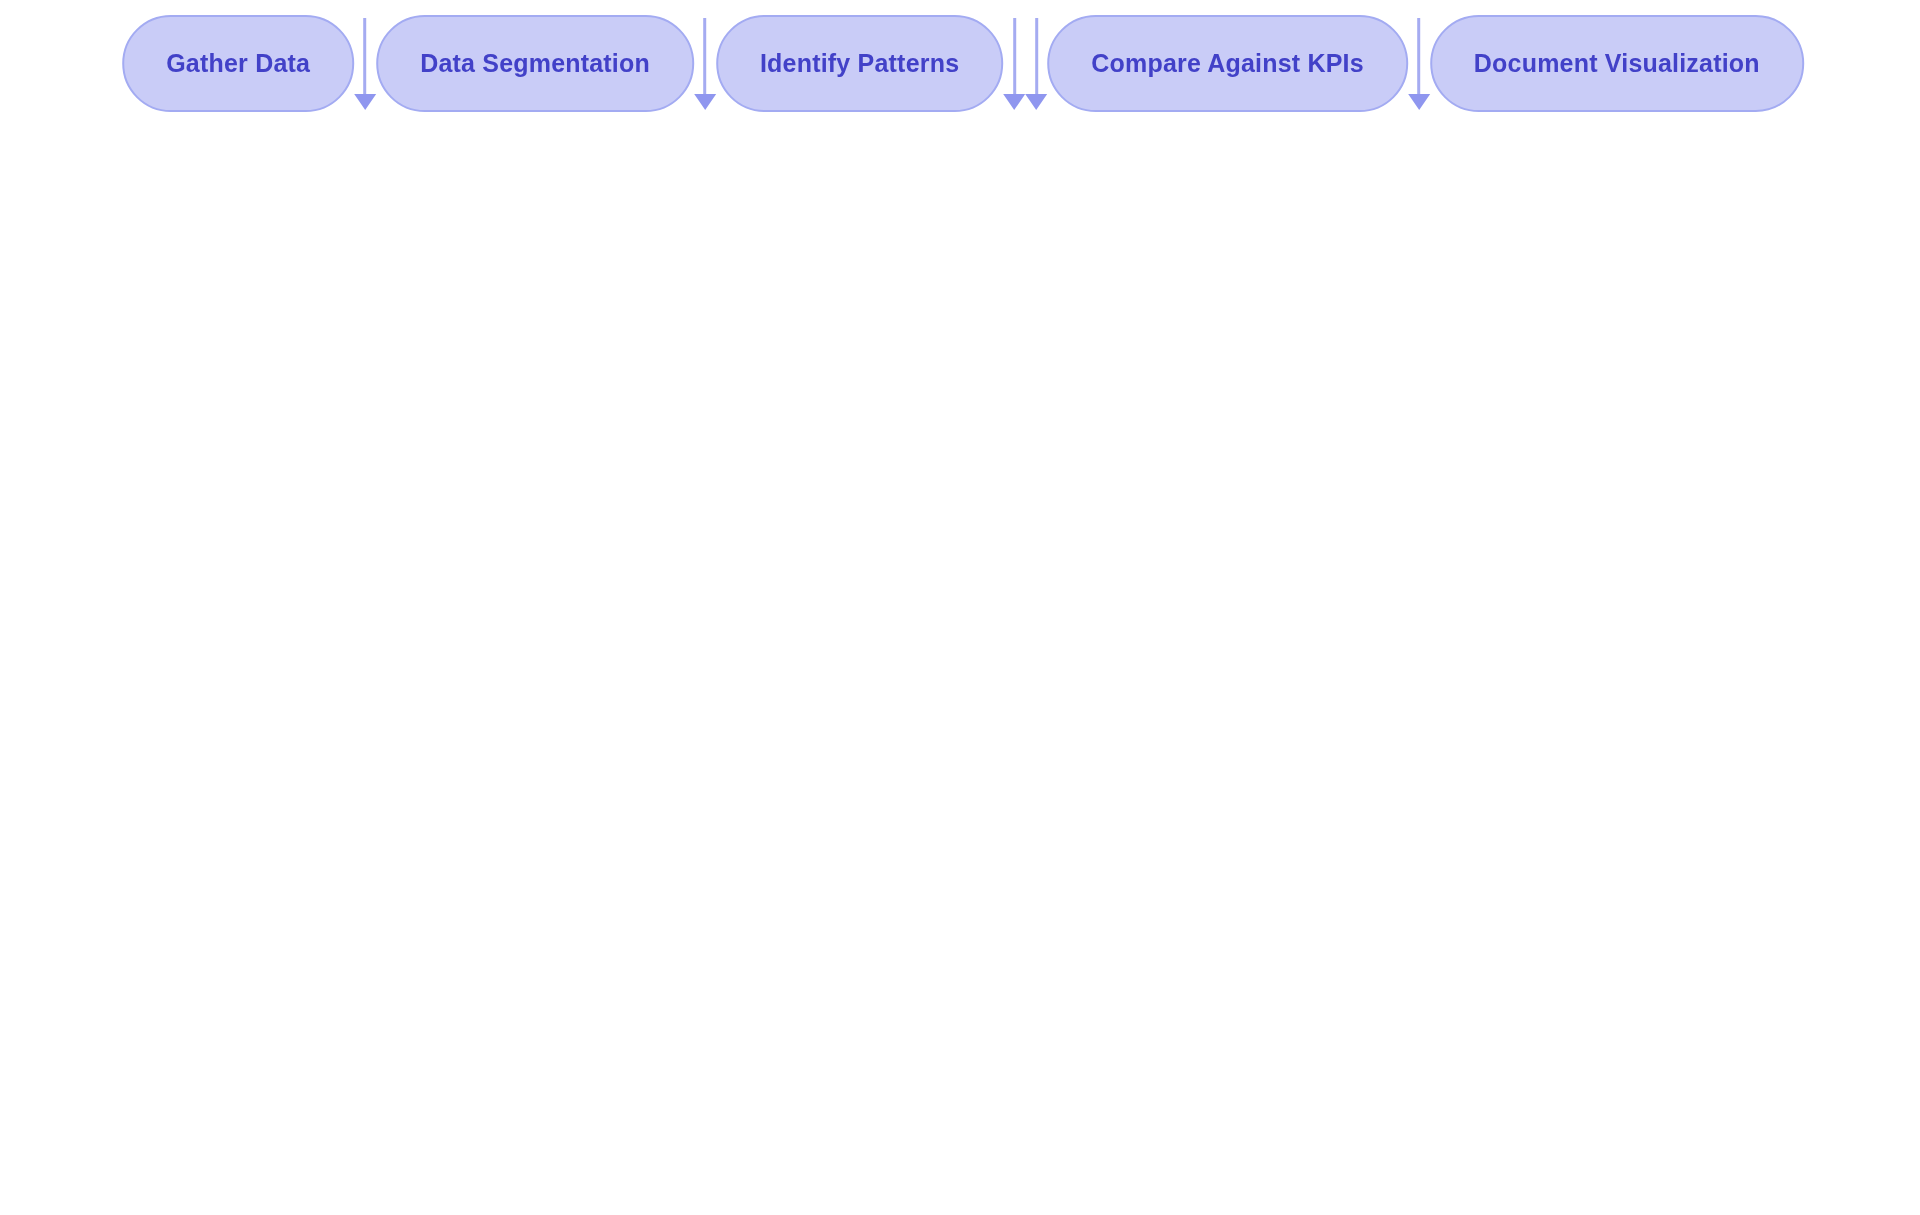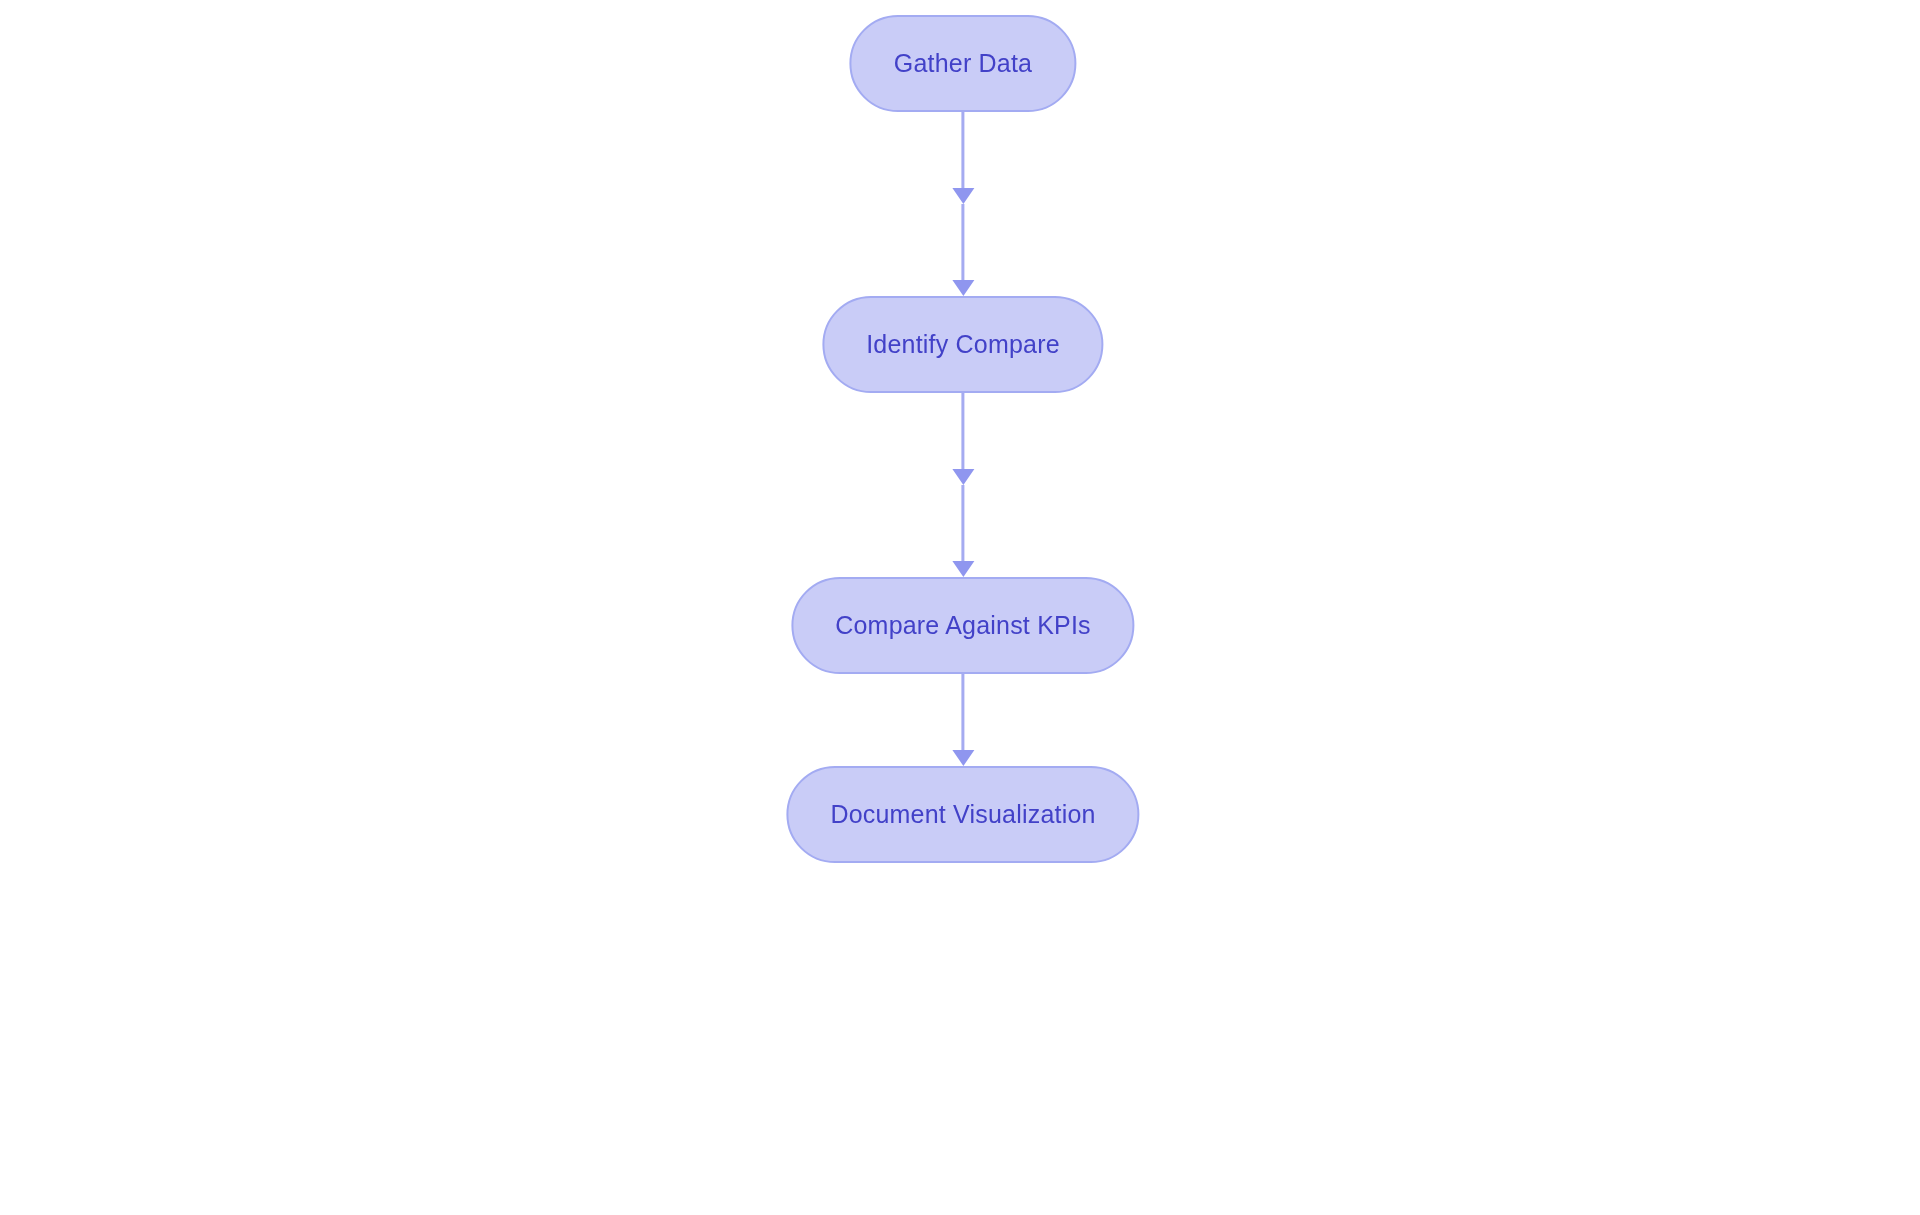"Gather Data" .flow { flex-direction: column -> row; font-weight: none -> bold }
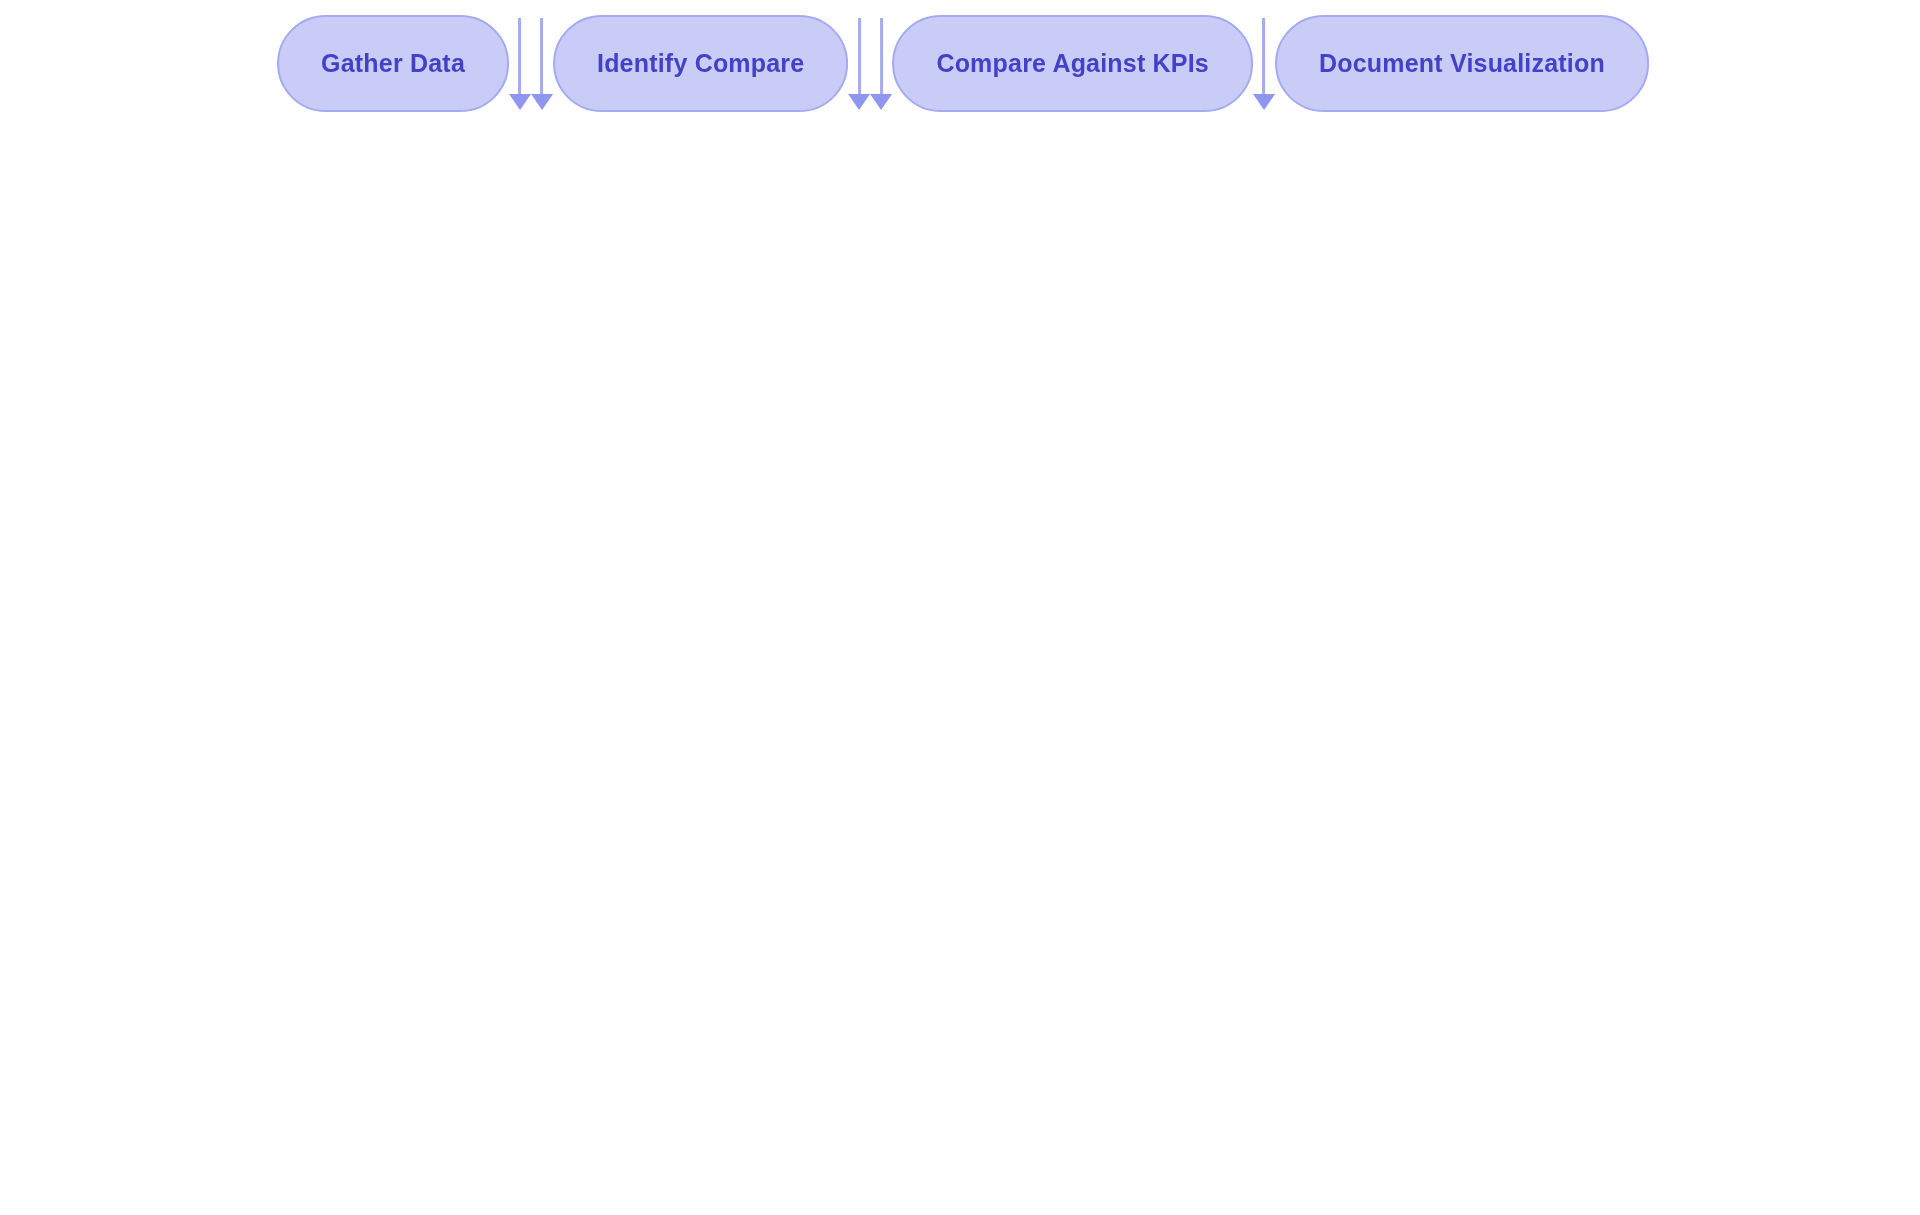"Data Segmentation" div.node { html: none -> <div> <span>Data Segmentation</span> </div> }
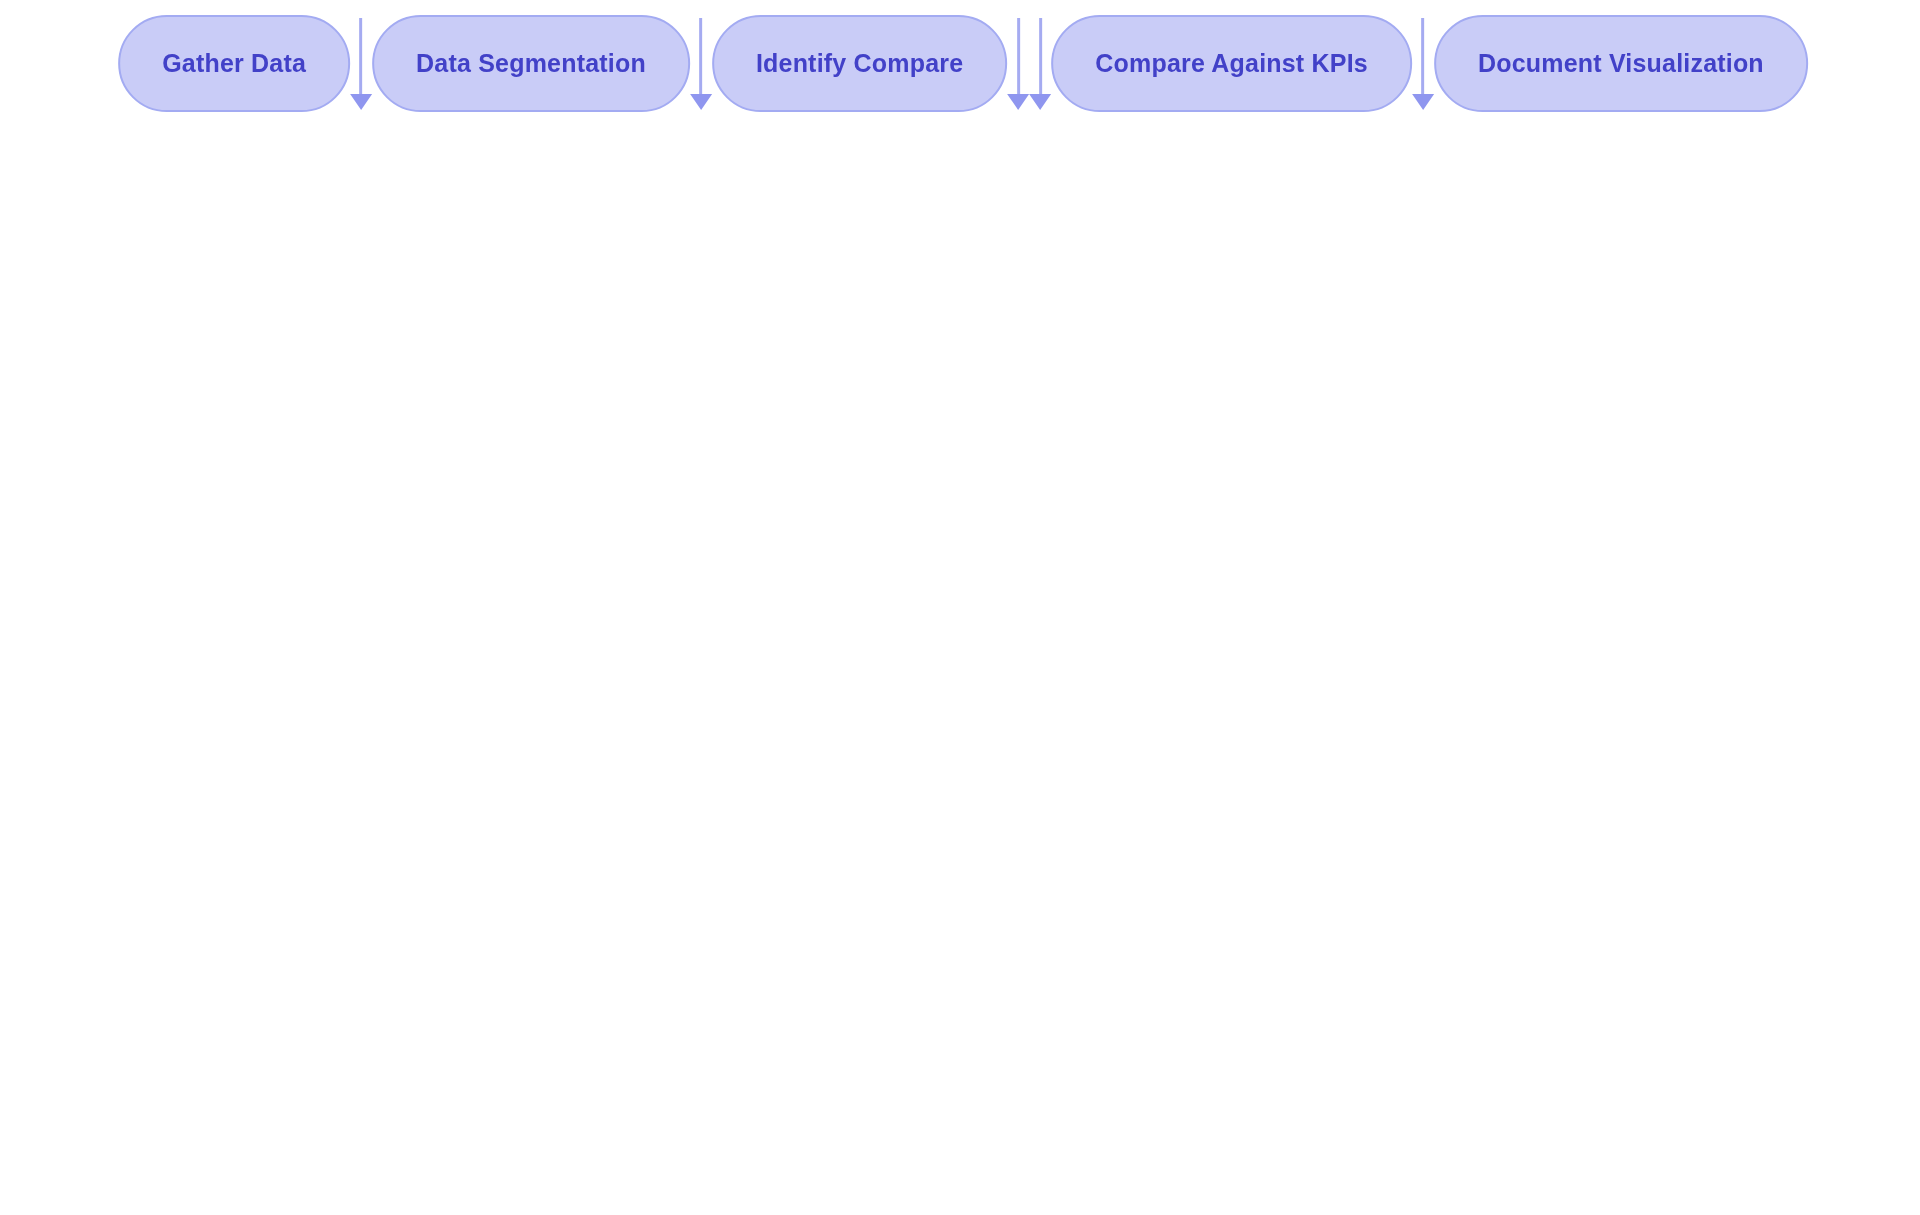"Identify Compare" span.node-label { text: Compare -> Patterns }
